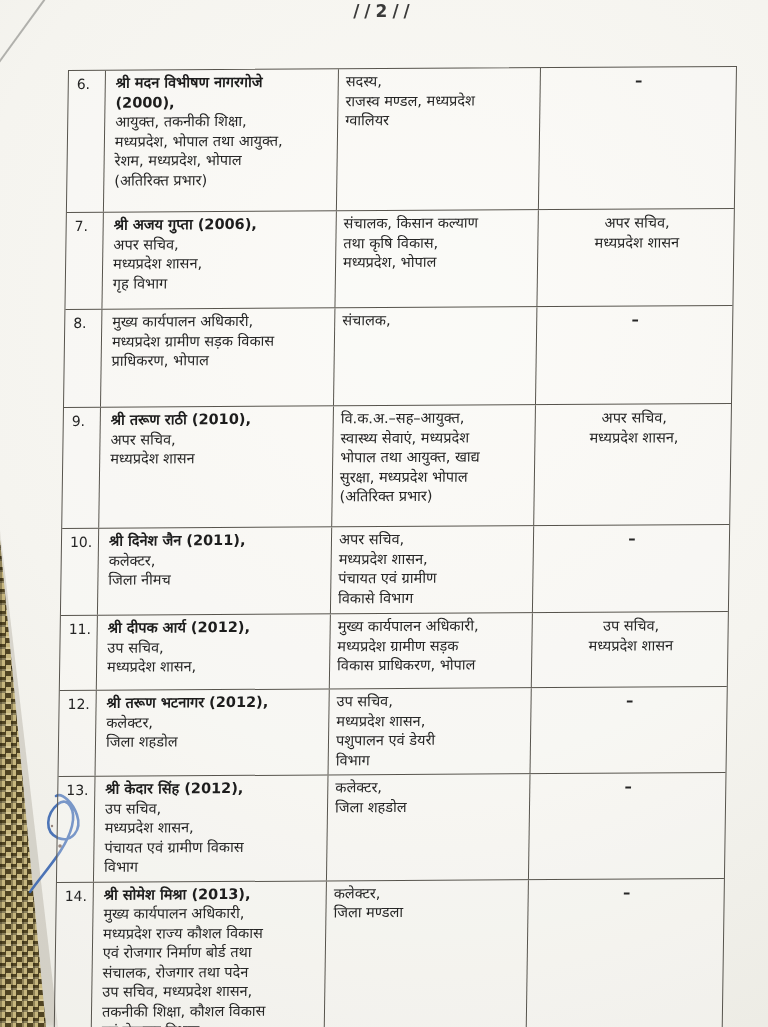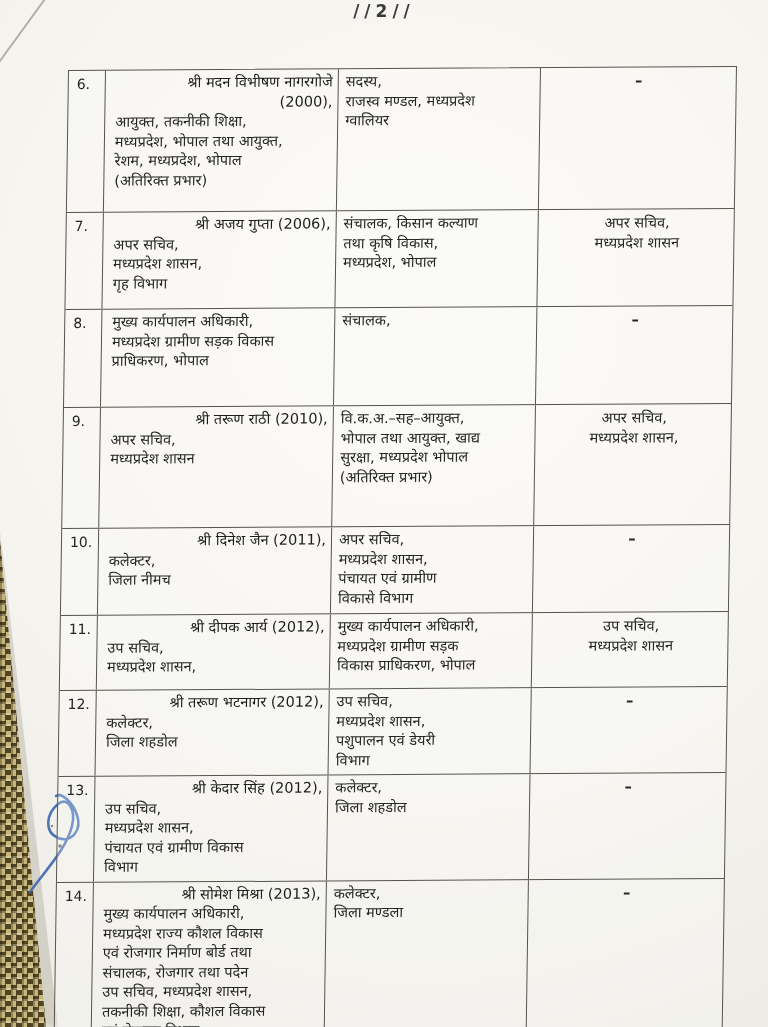"श्री मदन विभीषण नागरगोजे" .bold { font-weight: 400 -> 700; text-align: right -> none }
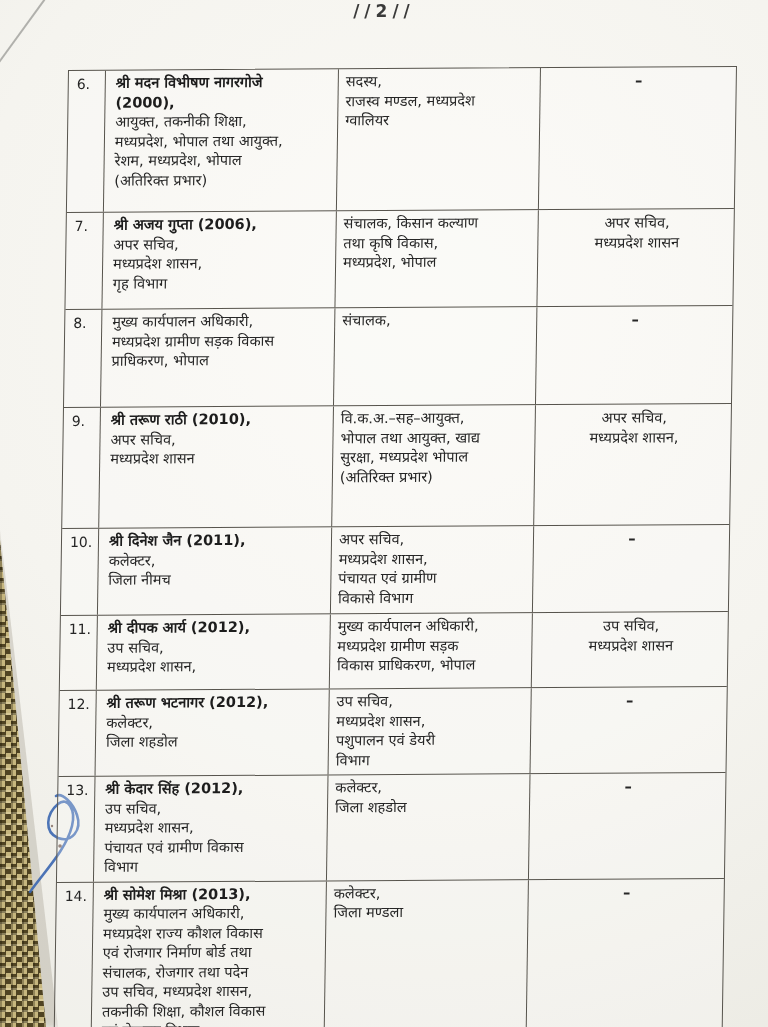"स्वास्थ्य सेवाएं, मध्यप्रदेश" div.line { html: none -> <div>स्वास्थ्य सेवाएं, मध्यप्रदेश</div> }
